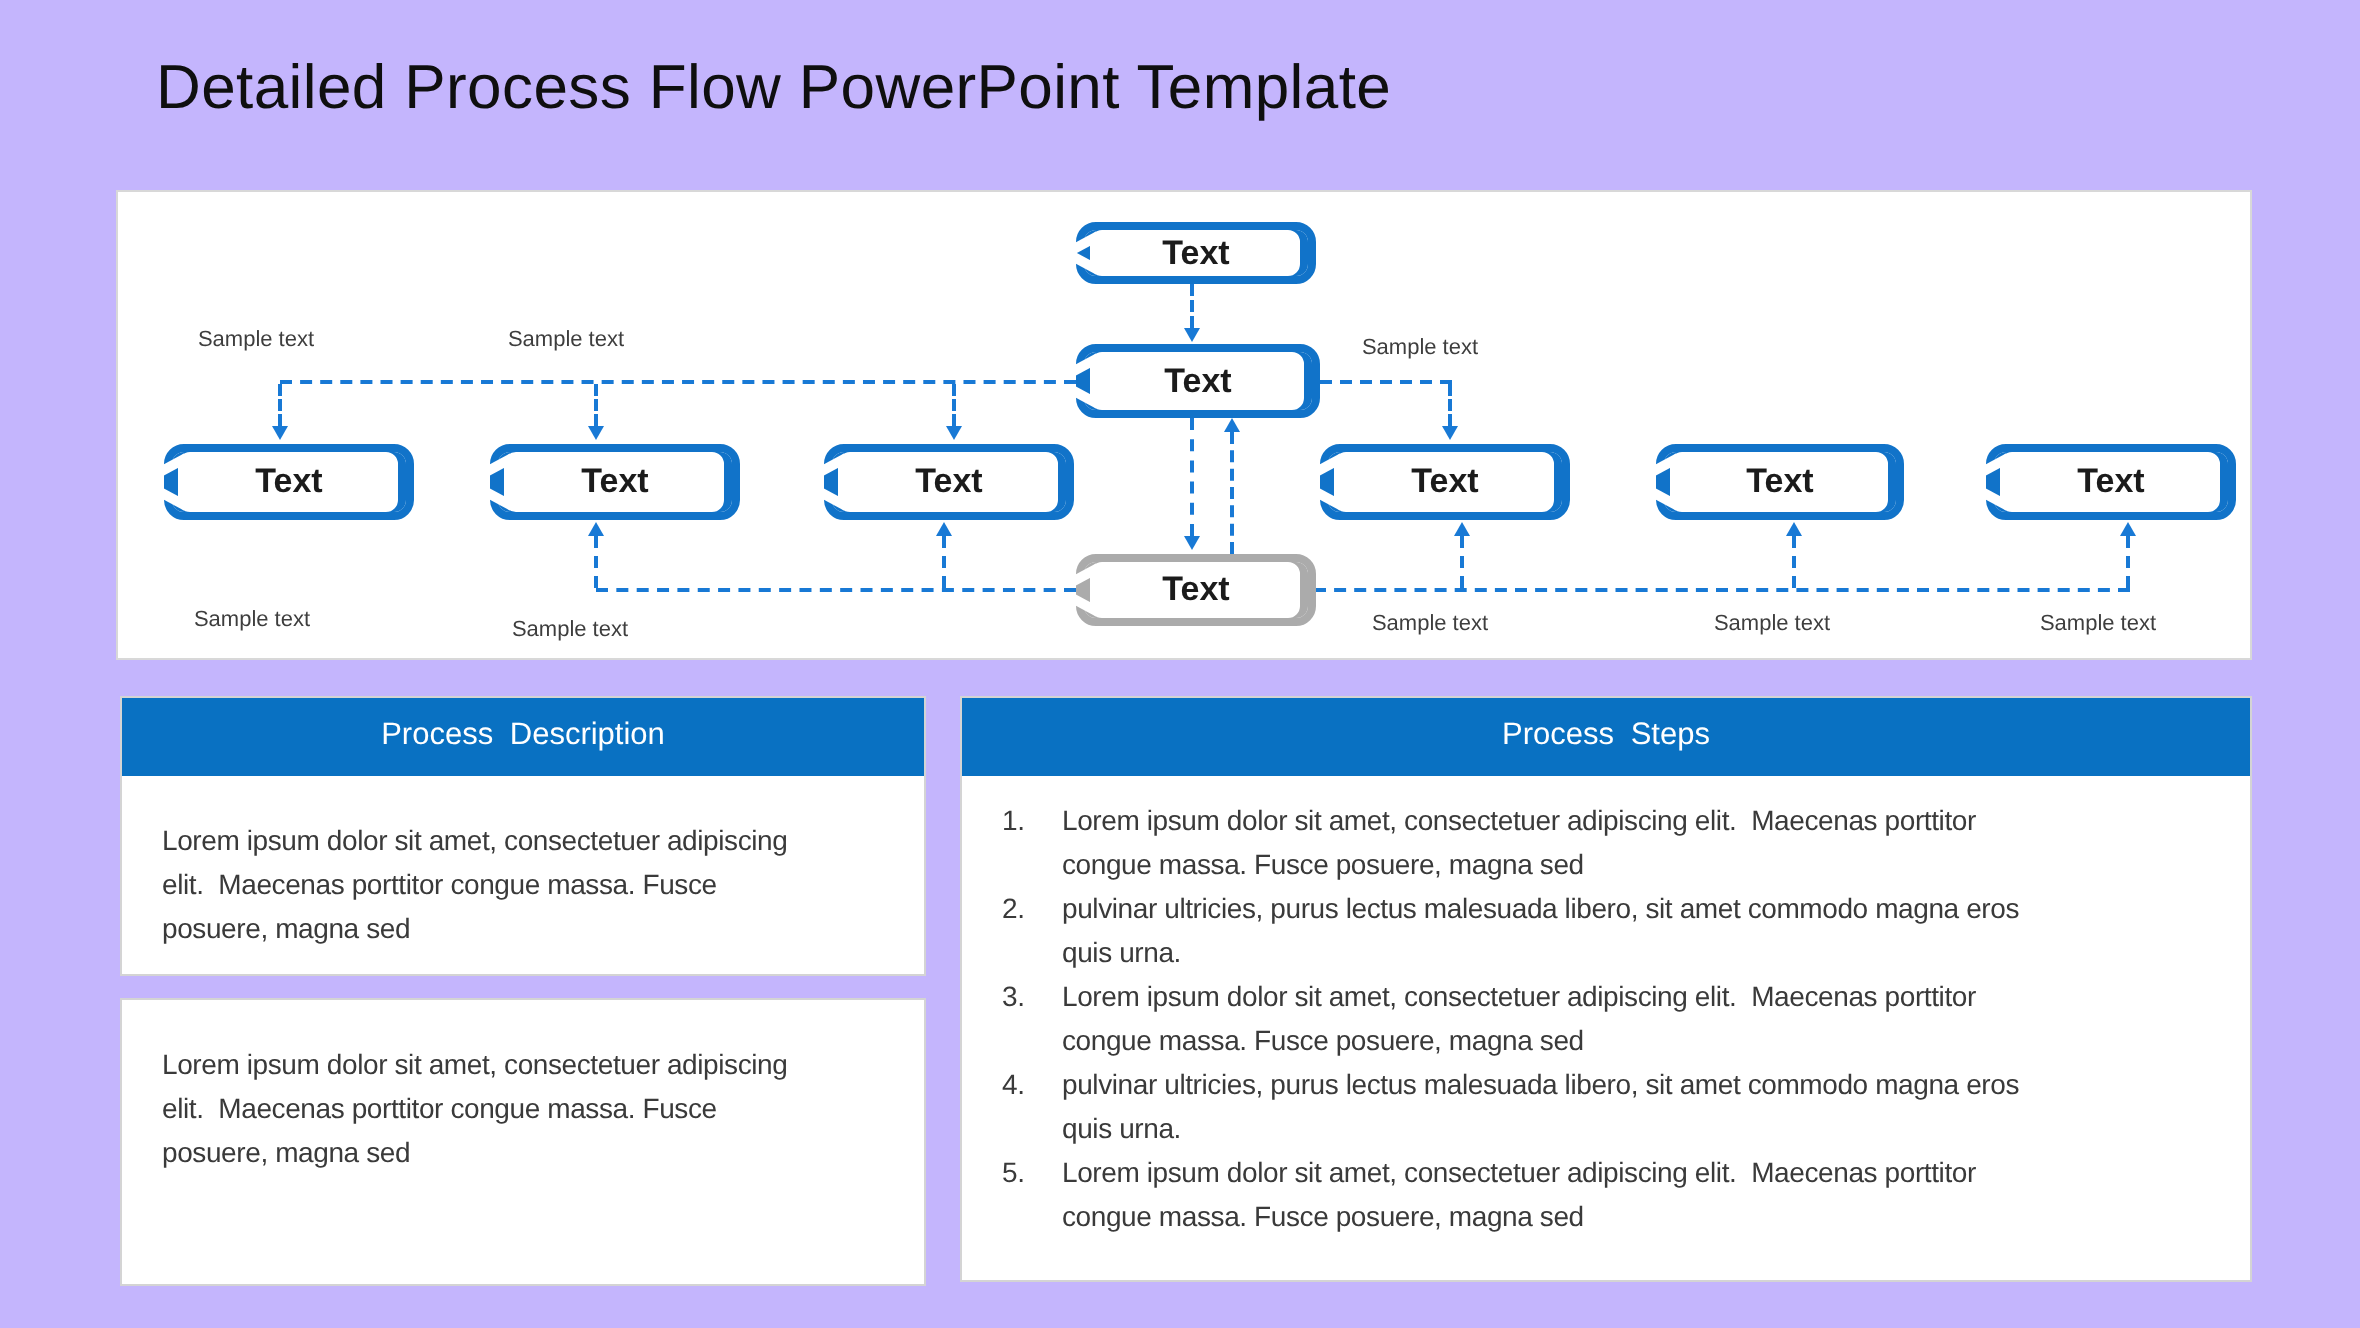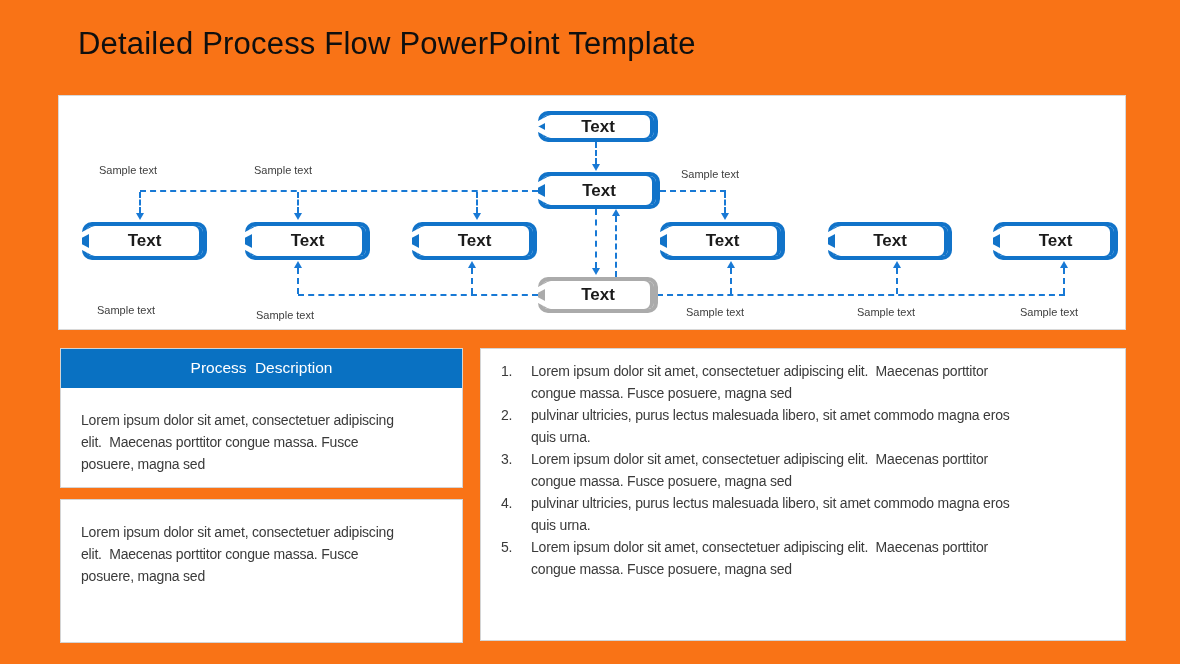"Detailed Process Flow PowerPoint" #page { background: #f97316 -> #c4b5fd }
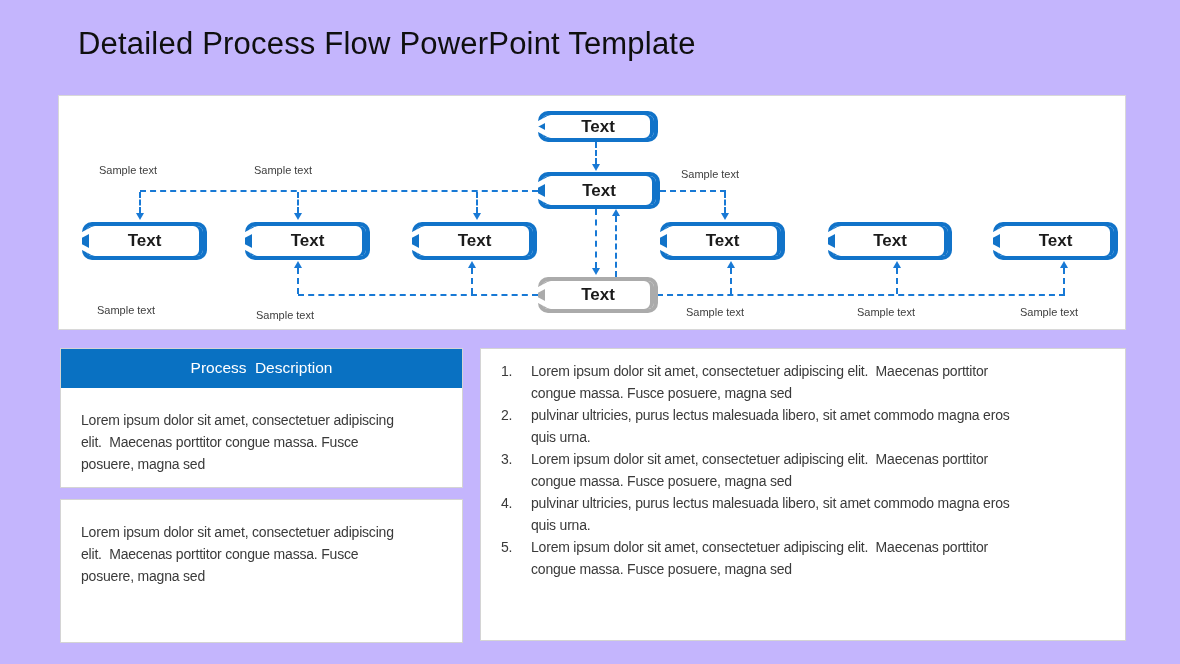"Process Steps" div.panel-header { html: none -> <div>Process Steps</div> }
